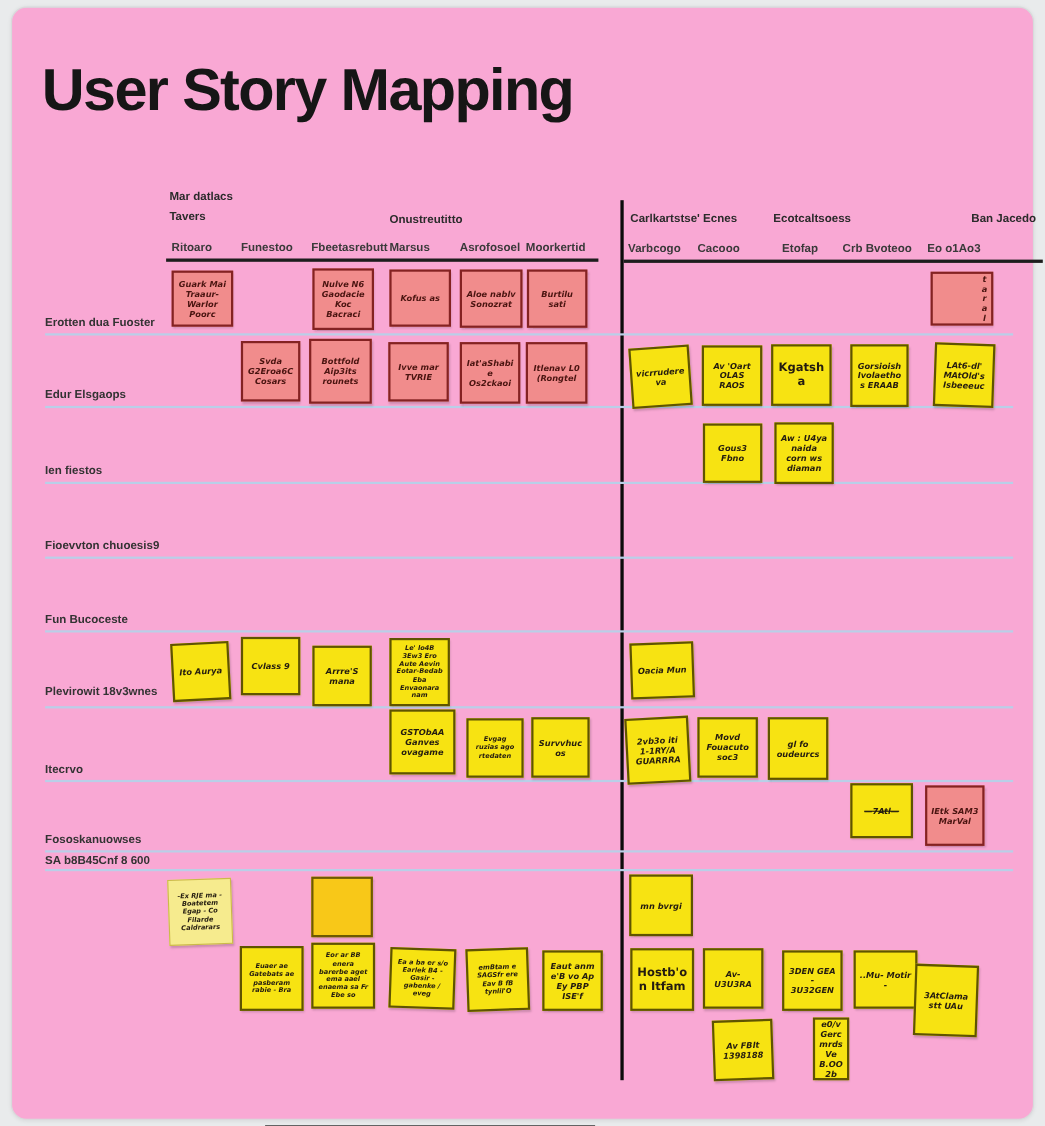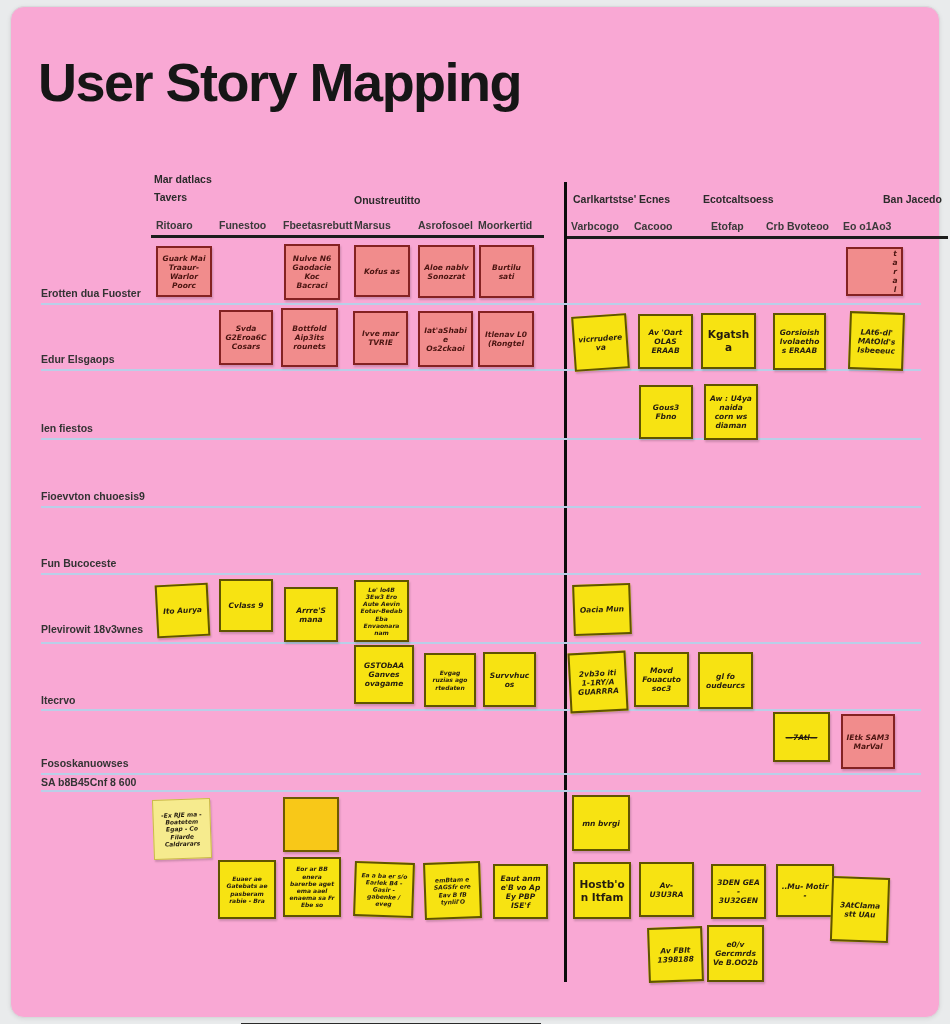"Av 'Oart OLAS ERAAB" span { text: ERAAB -> RAOS }
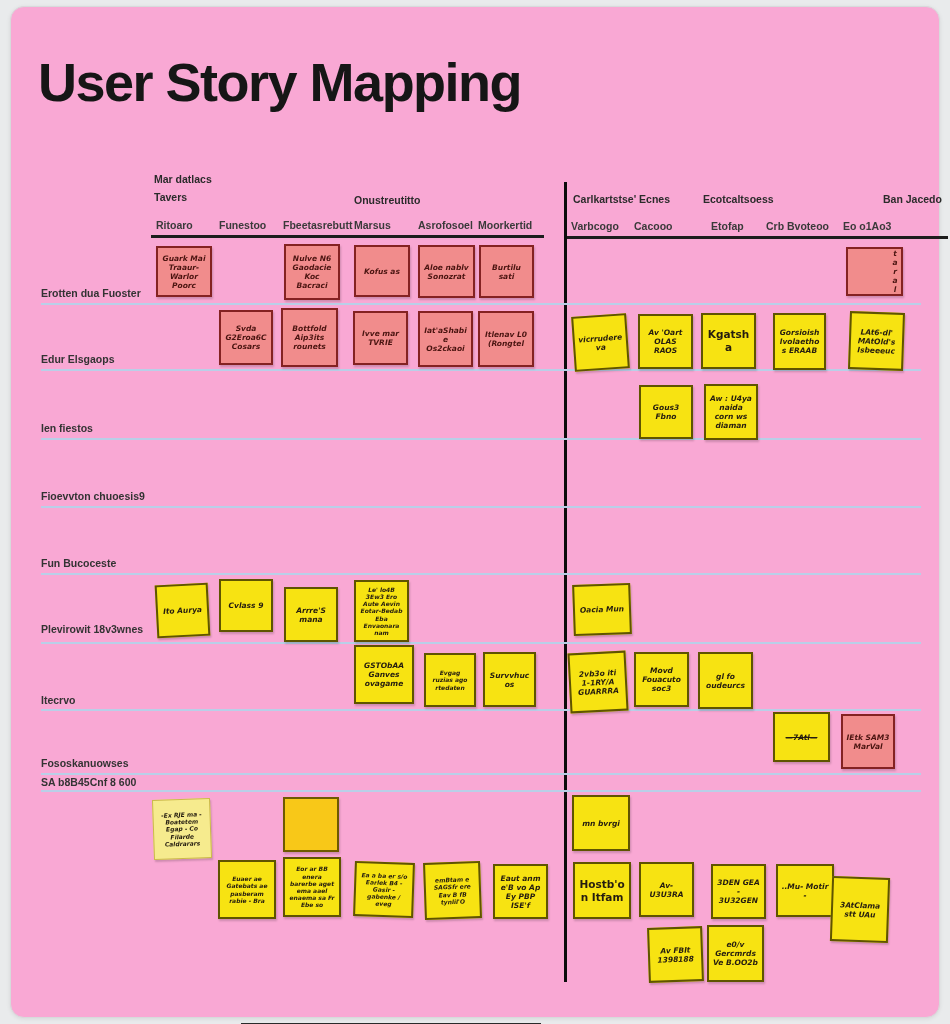"e0/v Gercmrds Ve B.OO2b" div.note { left: 696px -> 728px; width: 57px -> 33px }
